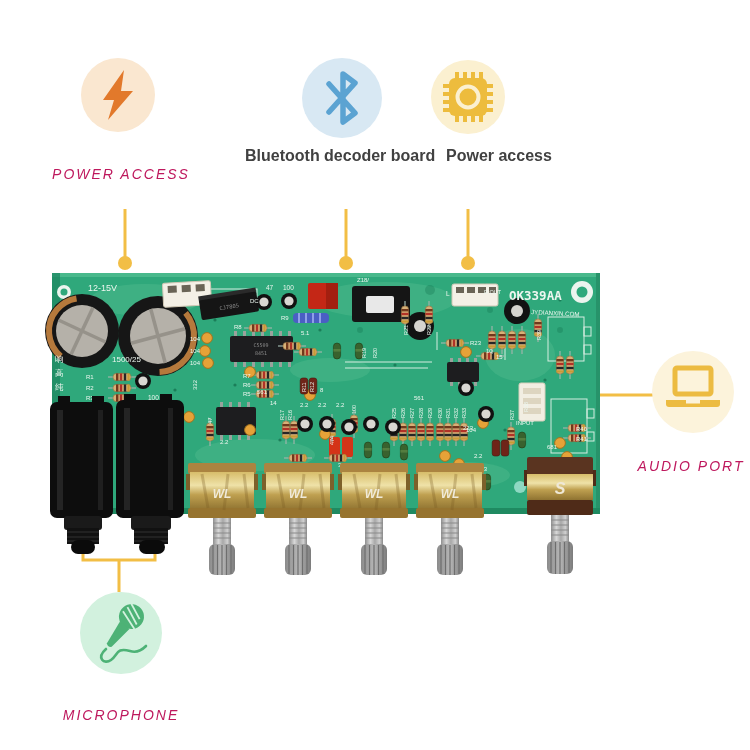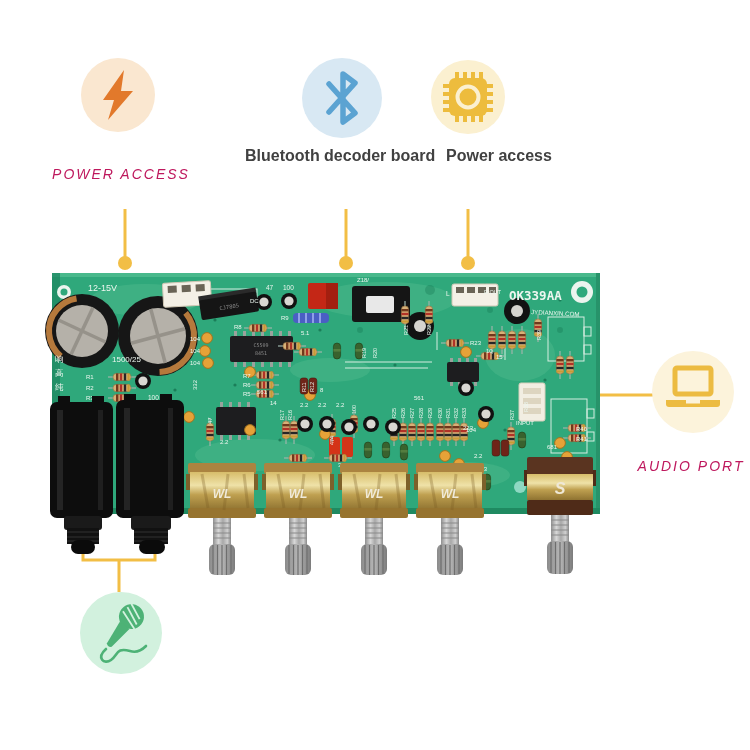"MICROPHONE" div.caption { html: none -> <div>MICROPHONE</div> }
